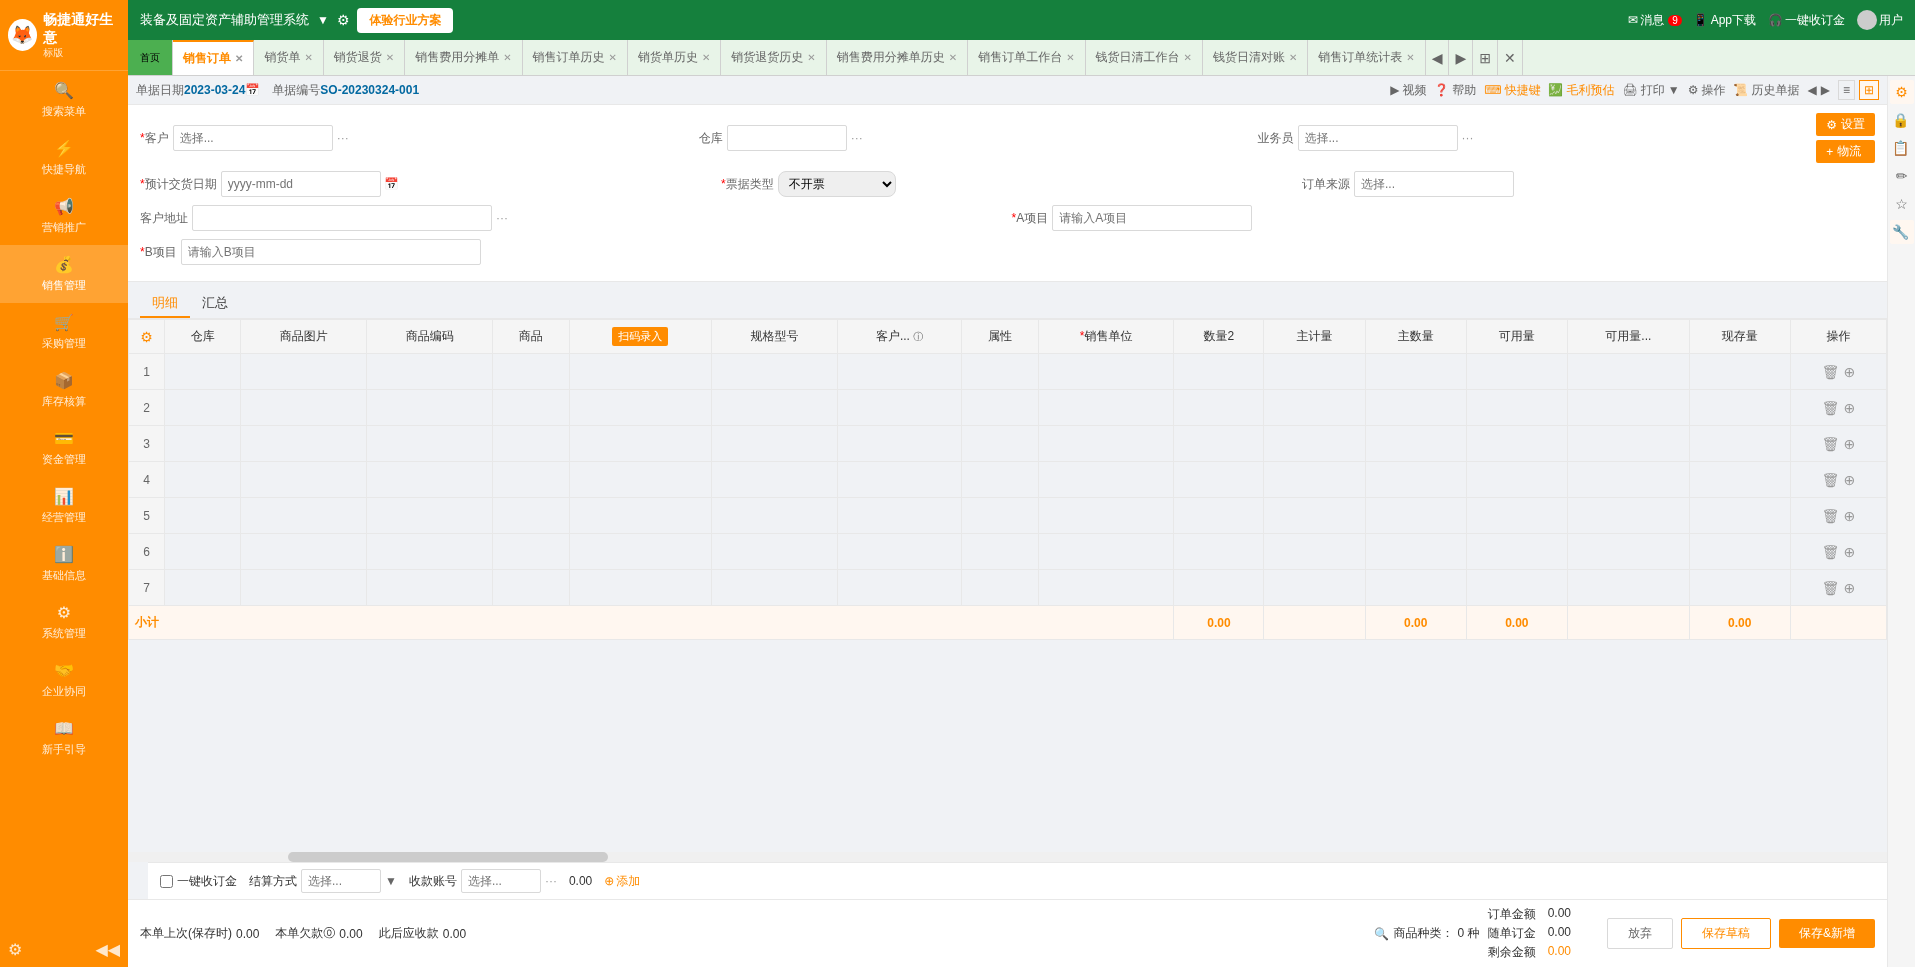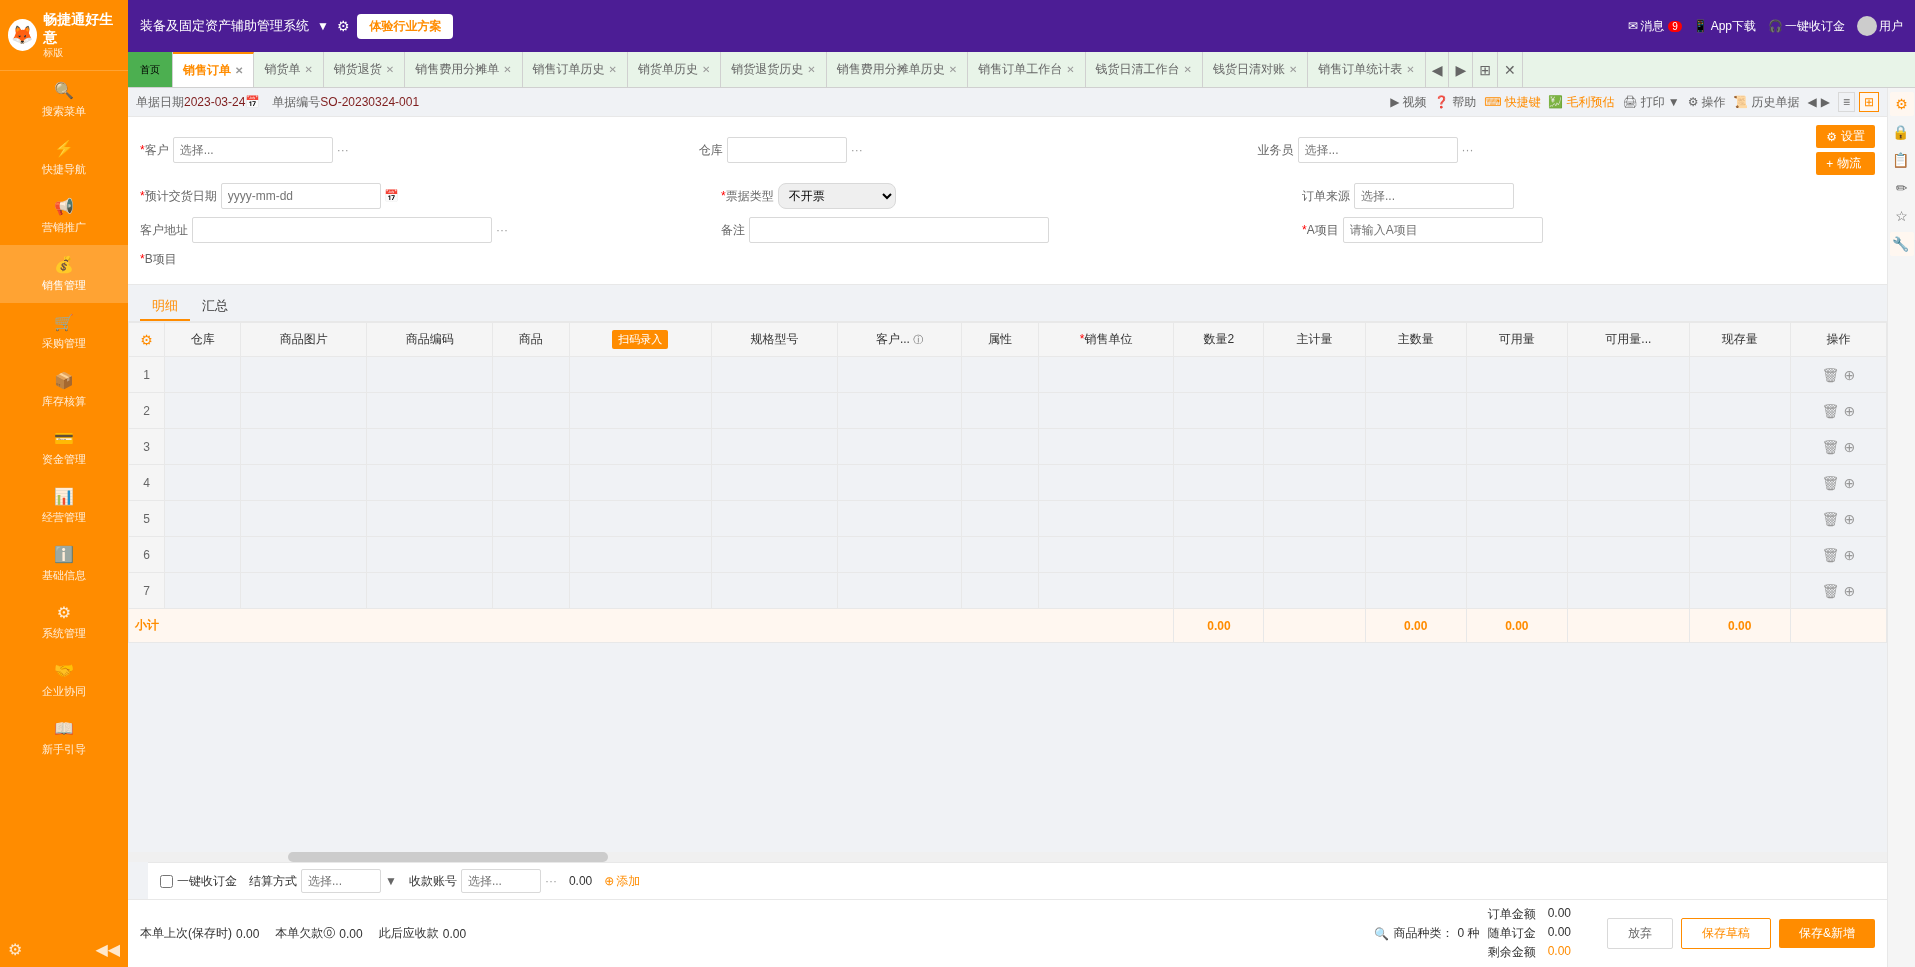"装备及固定资产辅助管理系统" .top-bar { background: #4c1d95 -> #15803d; height: 52px -> 40px }
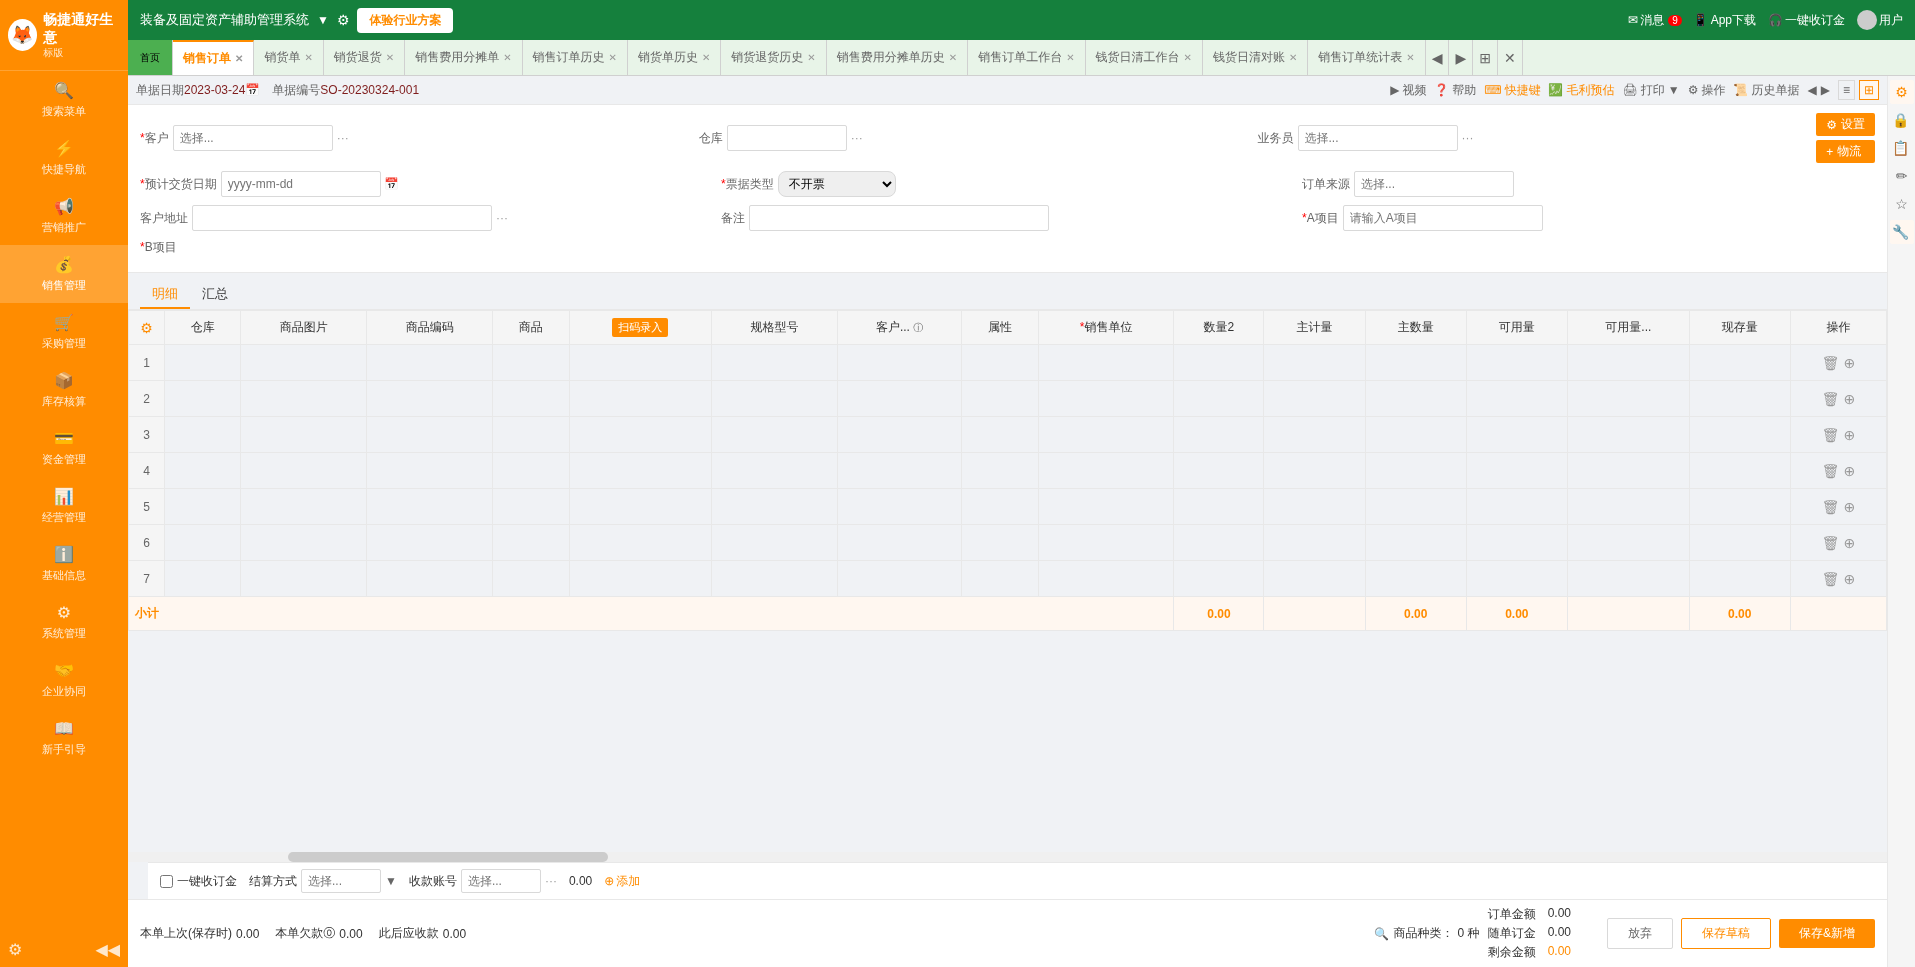"2023-03-24" .page-info-value { color: #7f1d1d -> #0369a1; font-weight: normal -> bold }
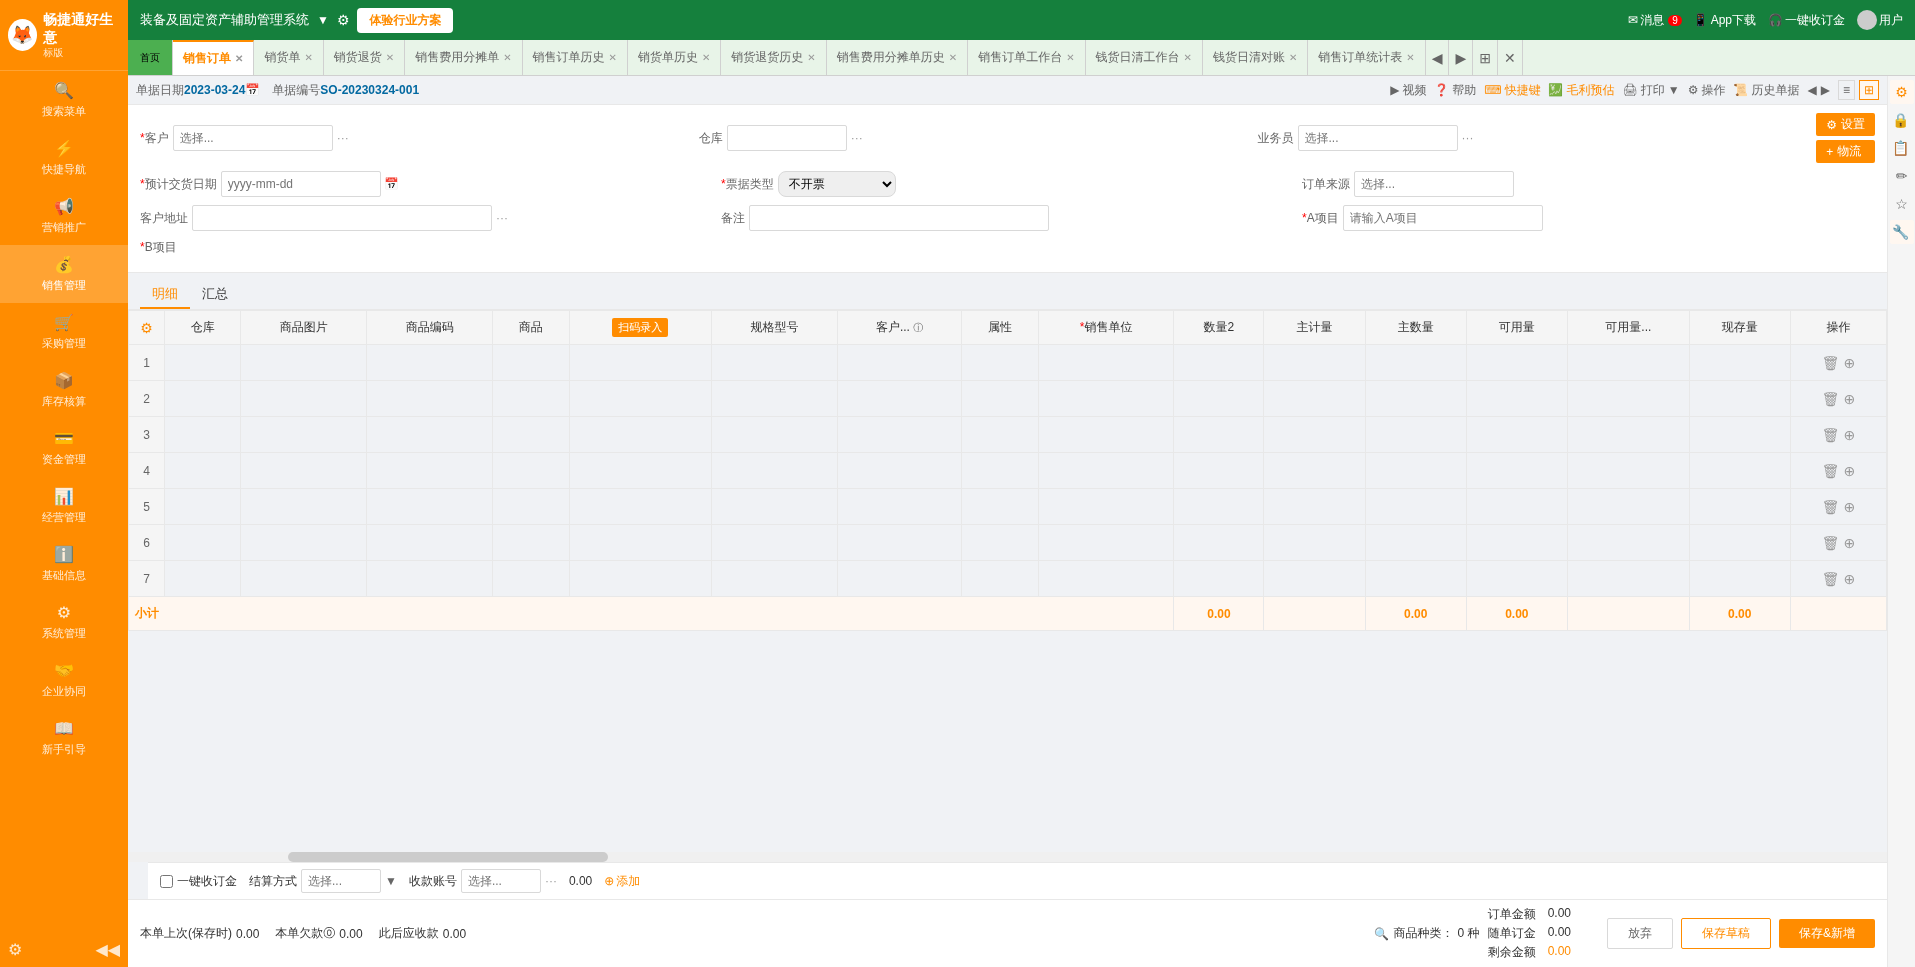"备注" div.form-field { html: <div> <span>备注</span> <input> </div> -> none }
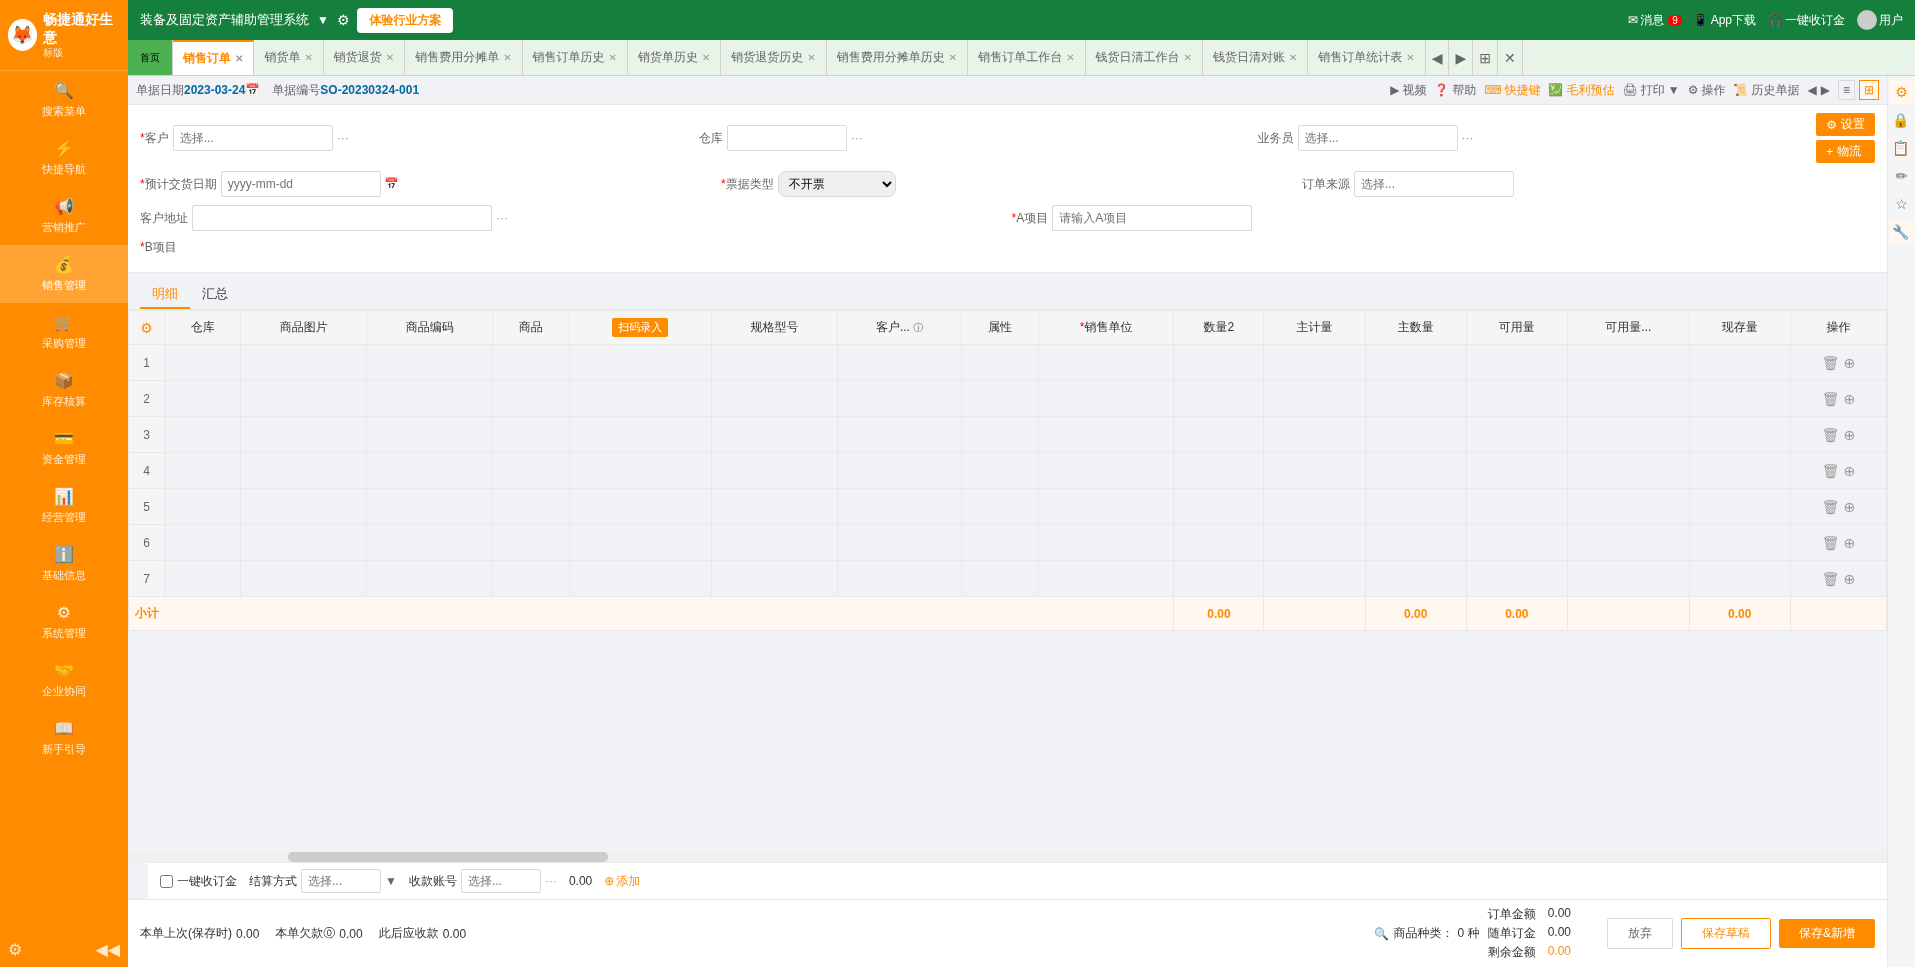"请输入B项目" input.form-input { html: none -> <input> }
